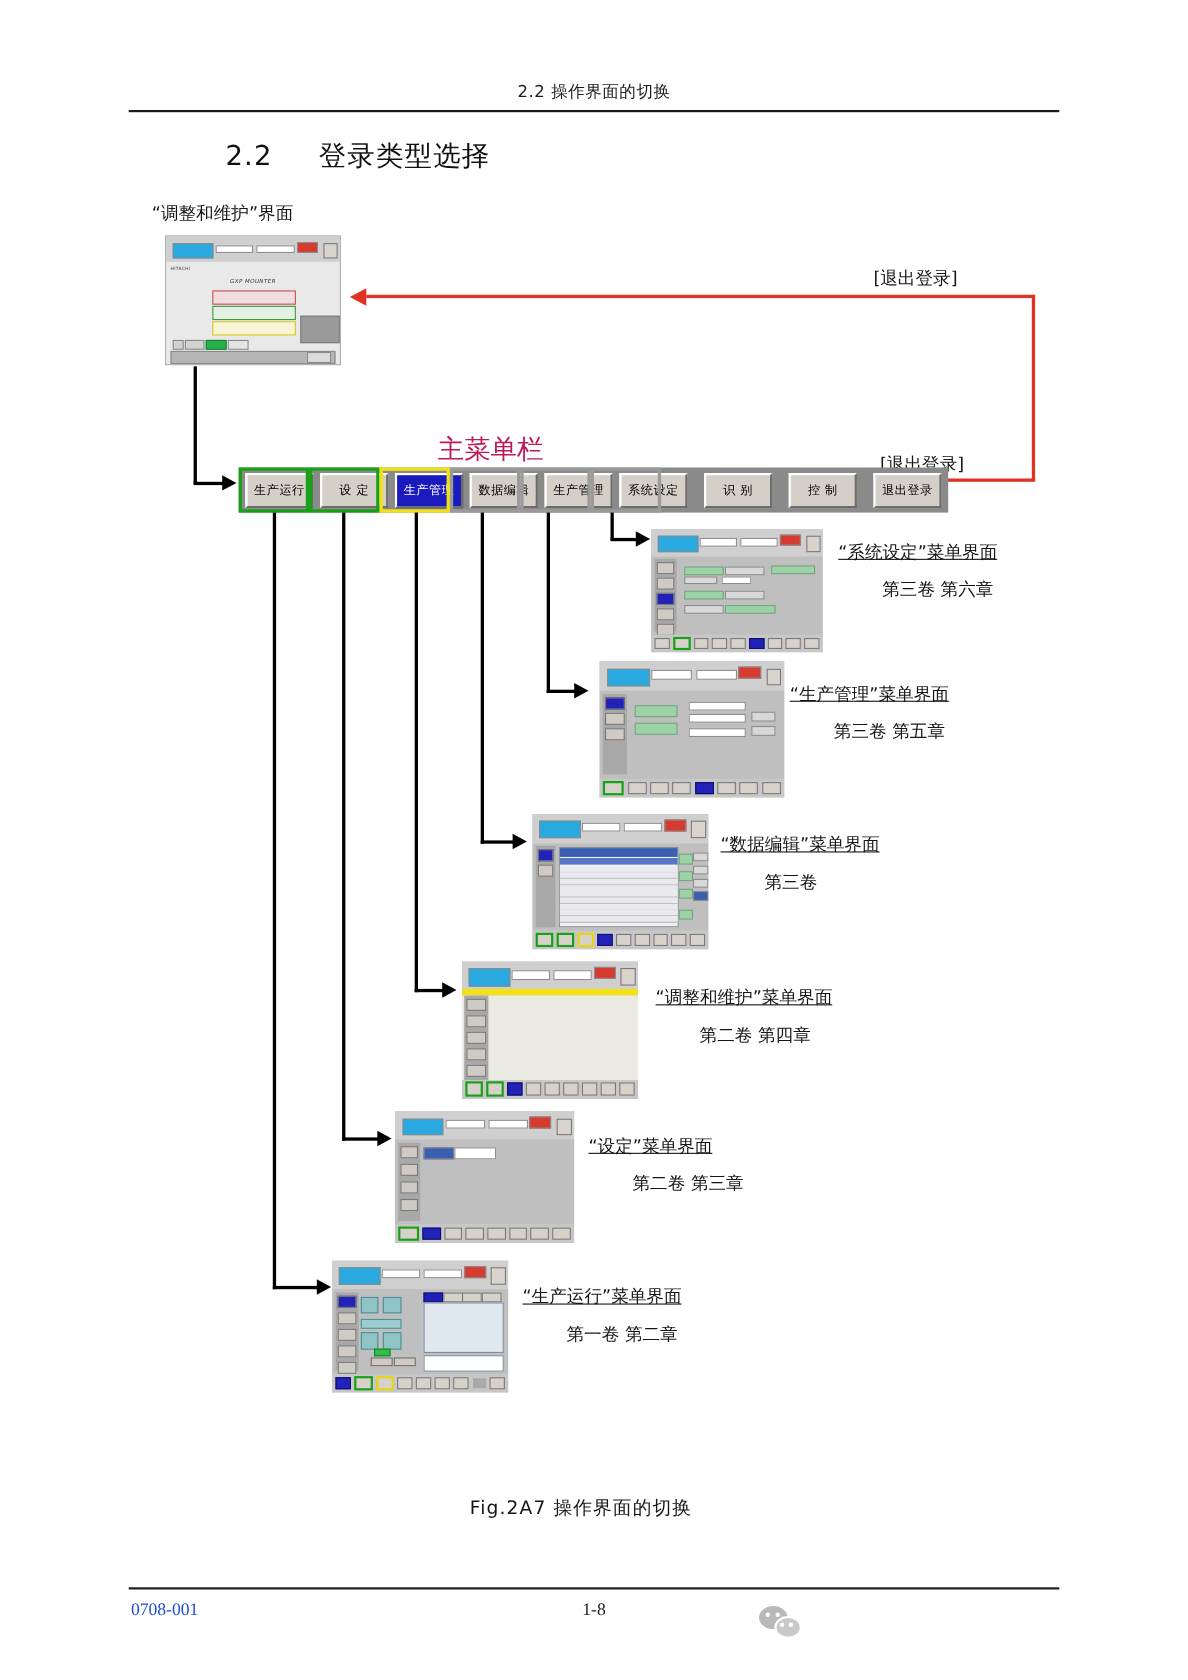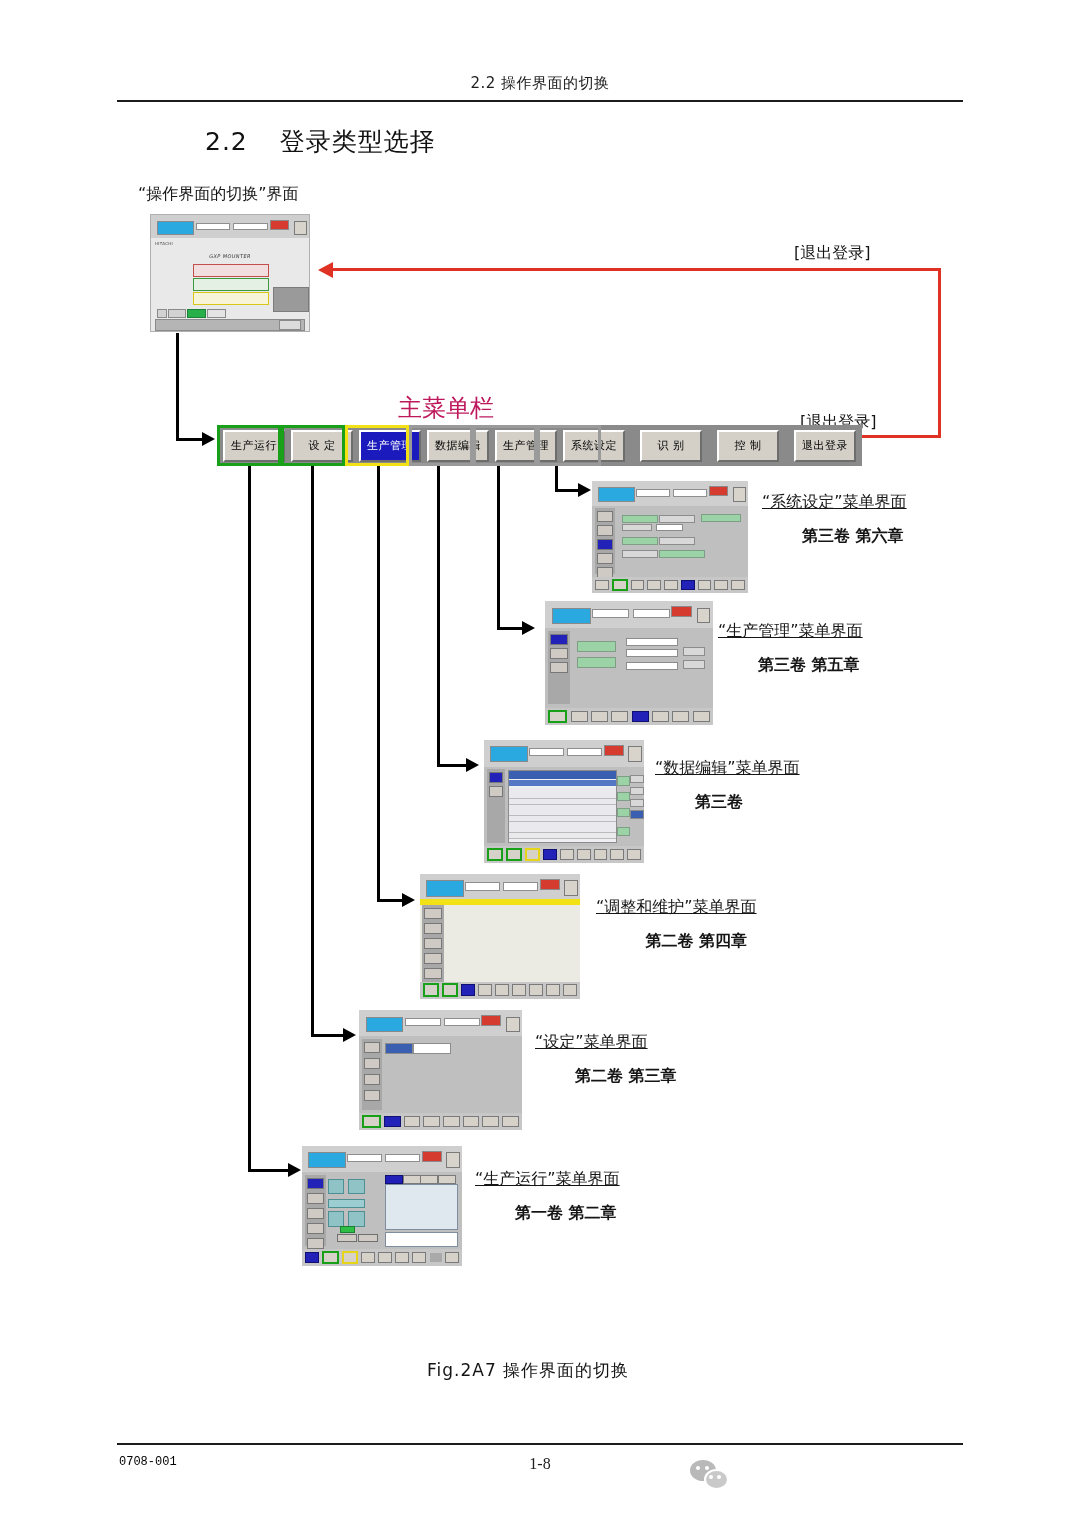"2.2" .section-title .num { margin-right: 32px -> 42px }
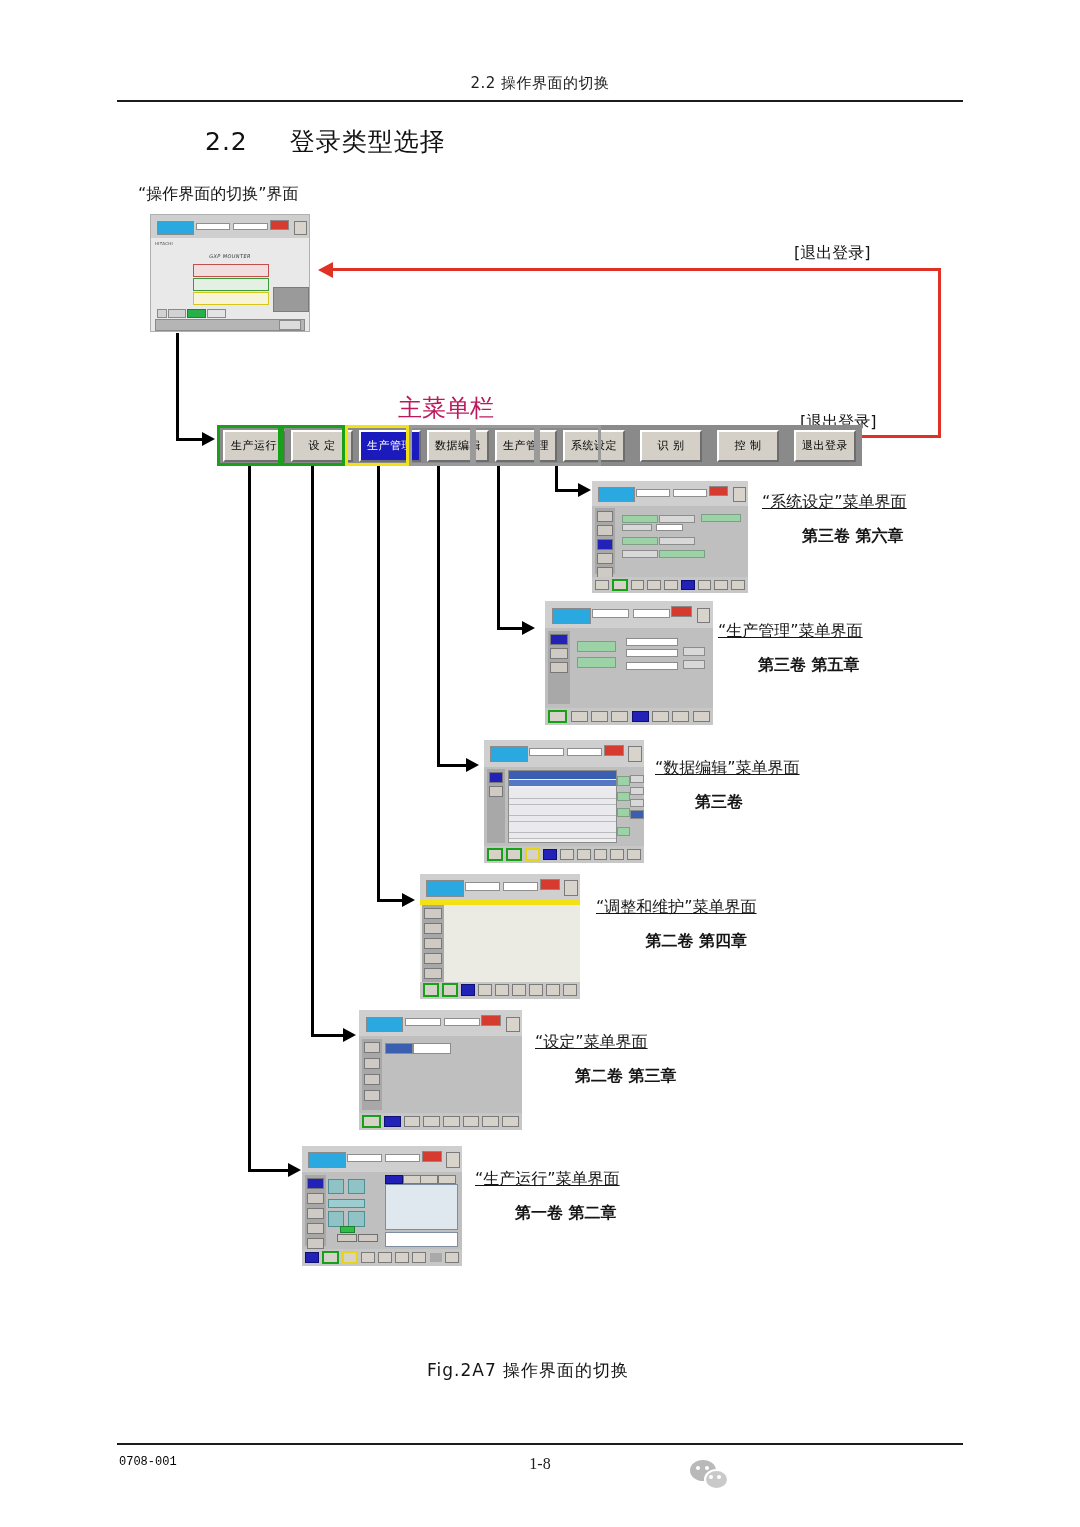"“操作界面的切换”界面" div.login-caption { text: 操作界面的切换 -> 调整和维护 }
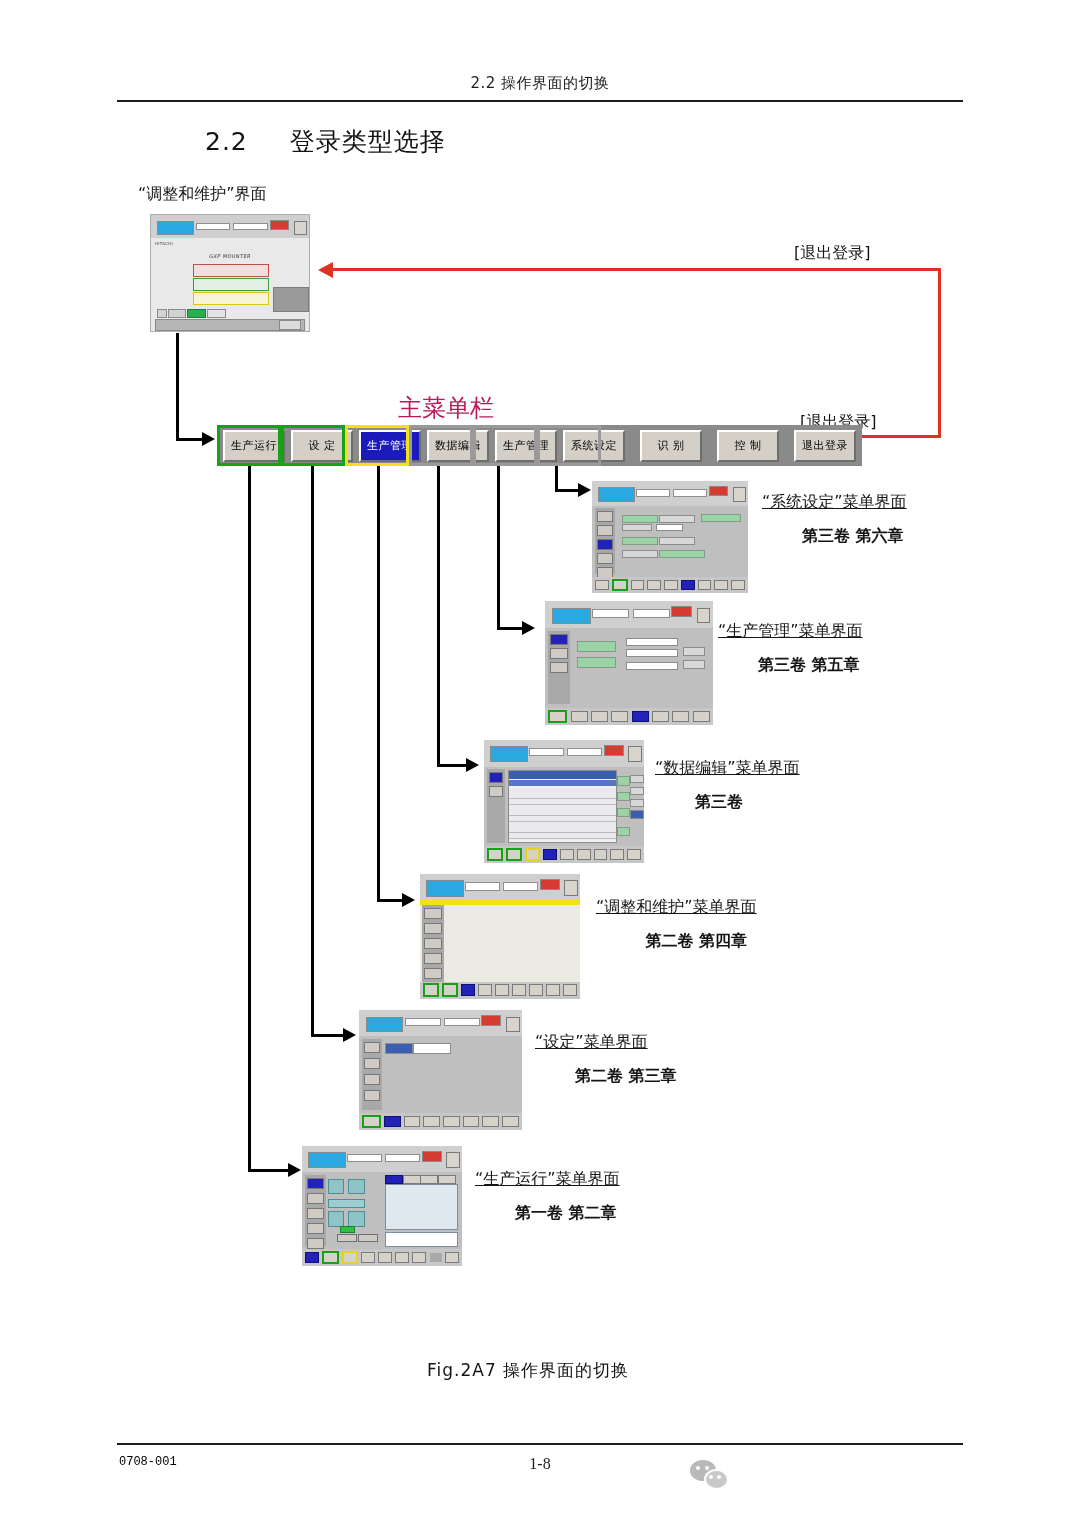"第三卷 第六章" .anno .l2 { font-weight: bold -> none }
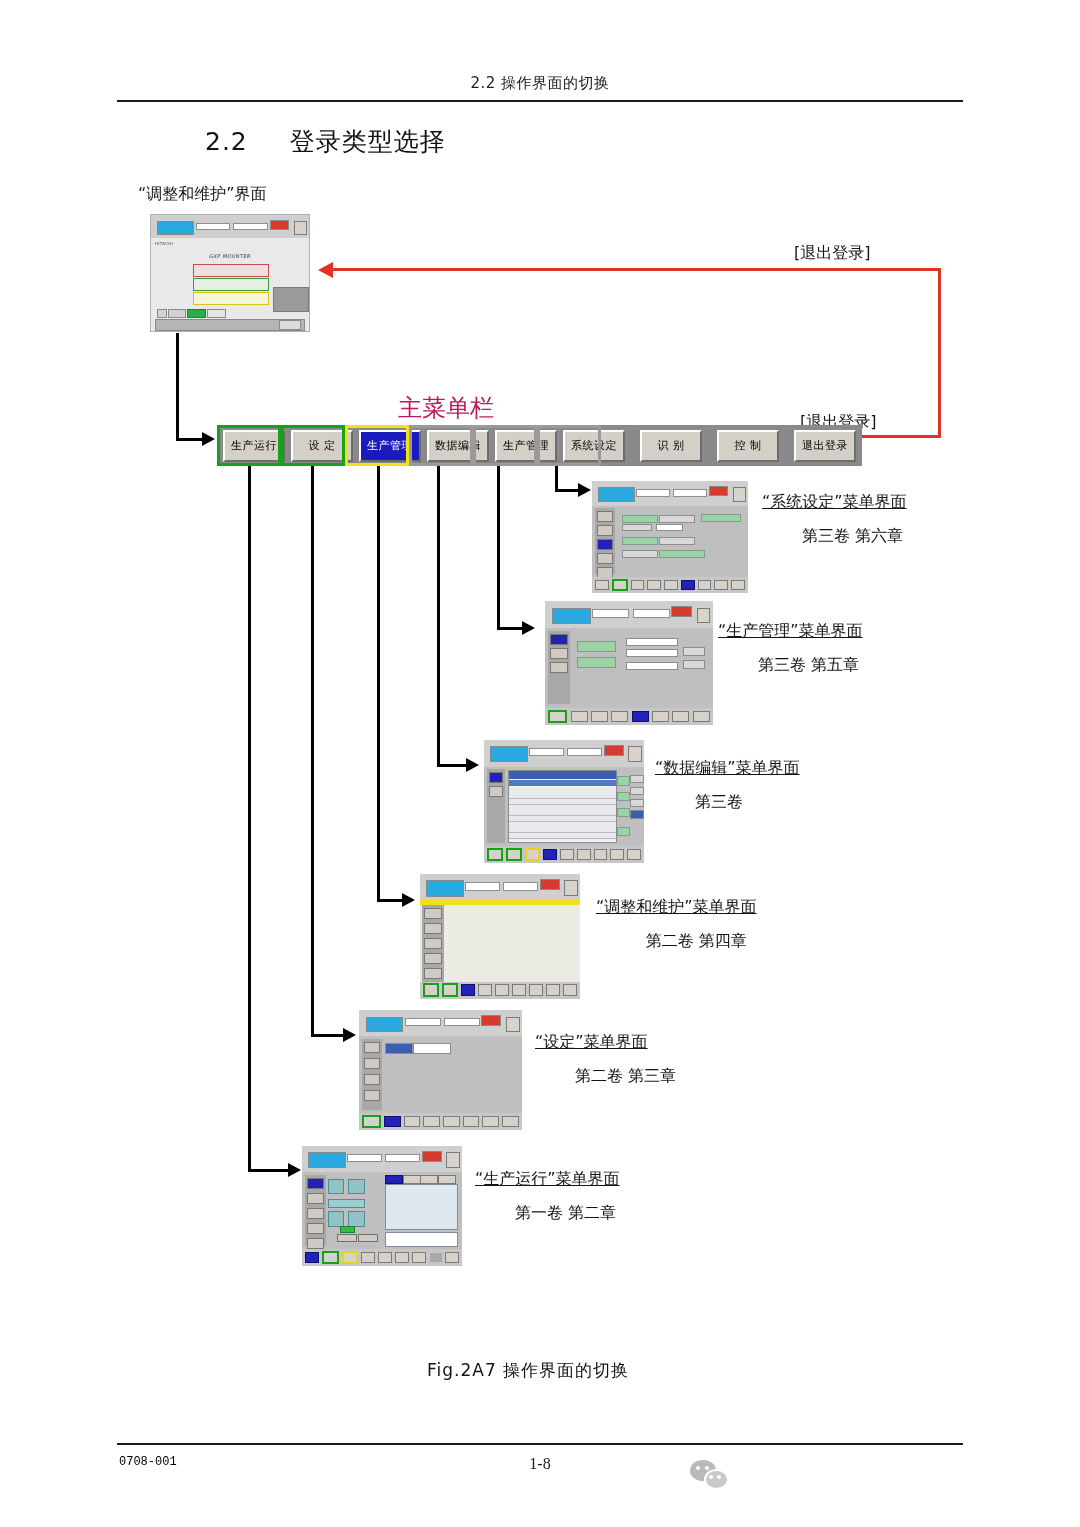"“调整和维护”菜单界面" div.anno { text-align: center -> none }
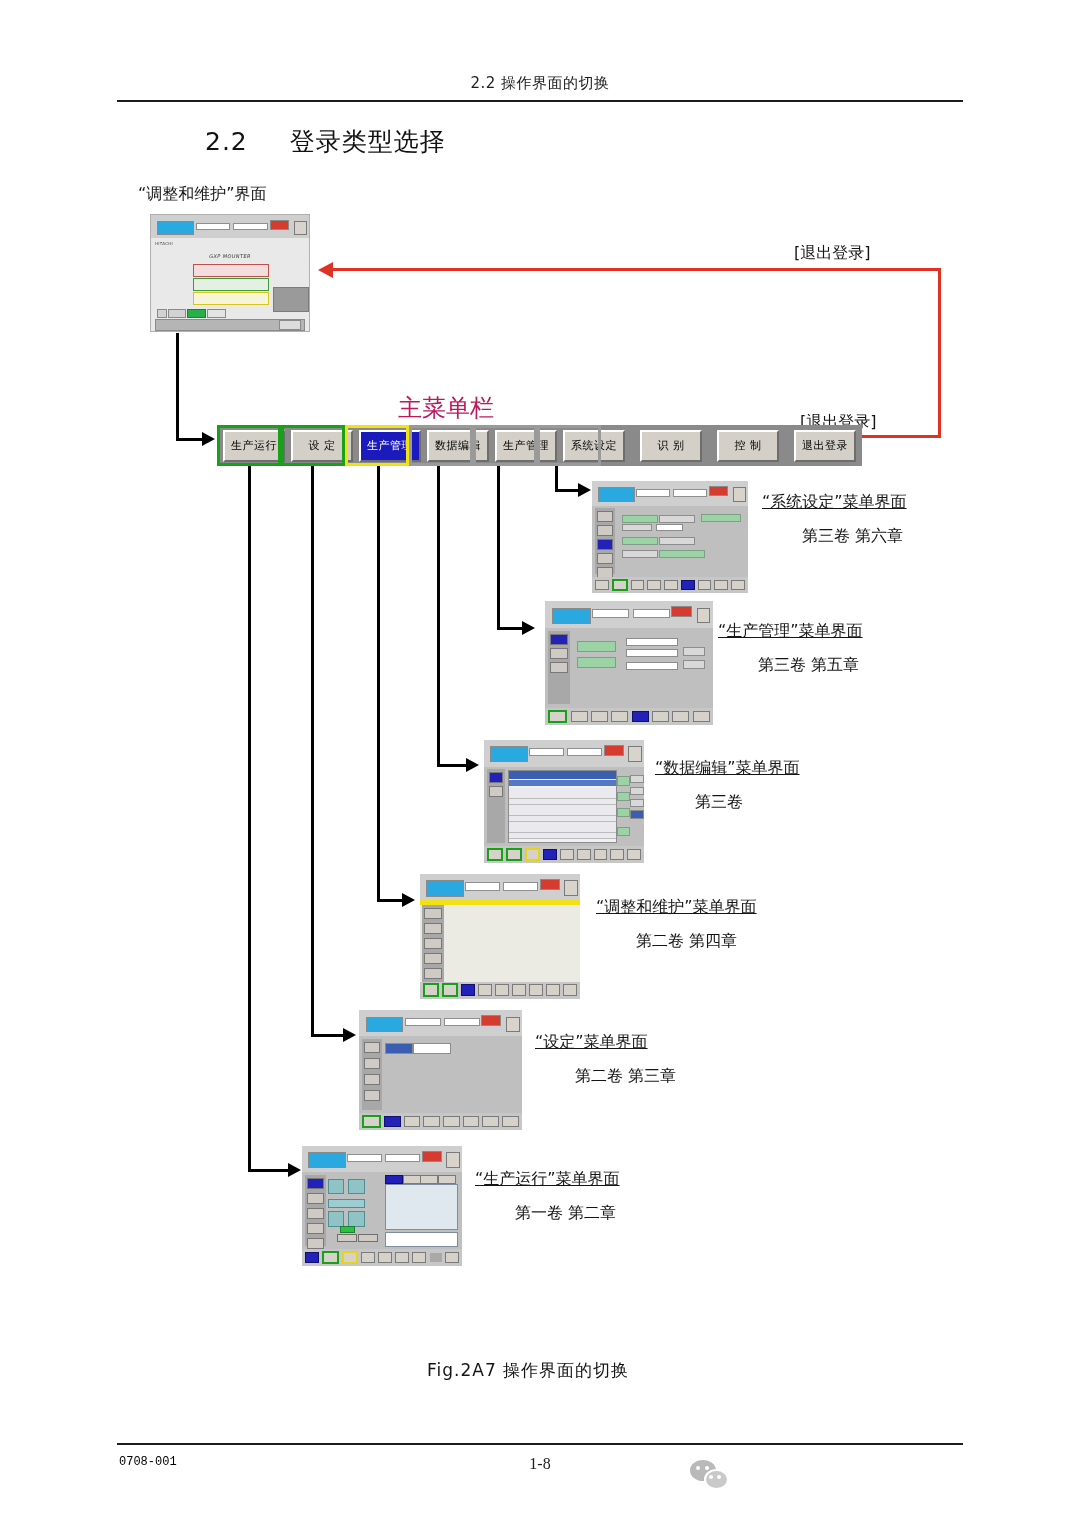"0708-001" .footer-left { color: #000000 -> #1d4ed8; font-family: Liberation Mono, monospace -> Liberation Serif, serif; font-size: 12px -> 16px }
